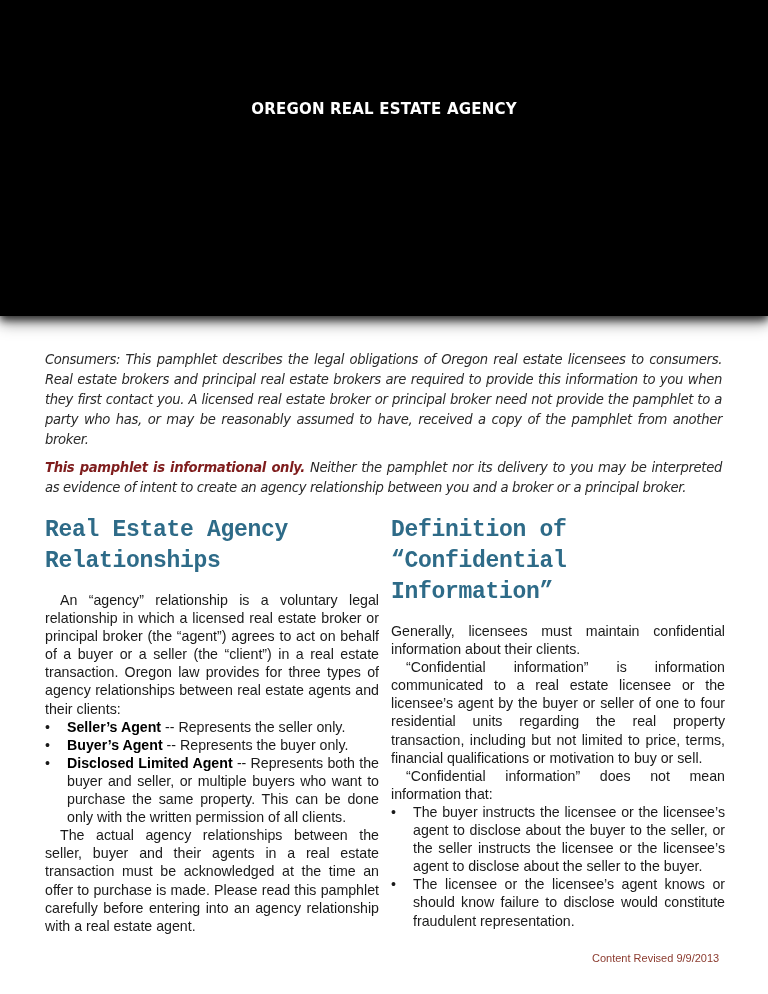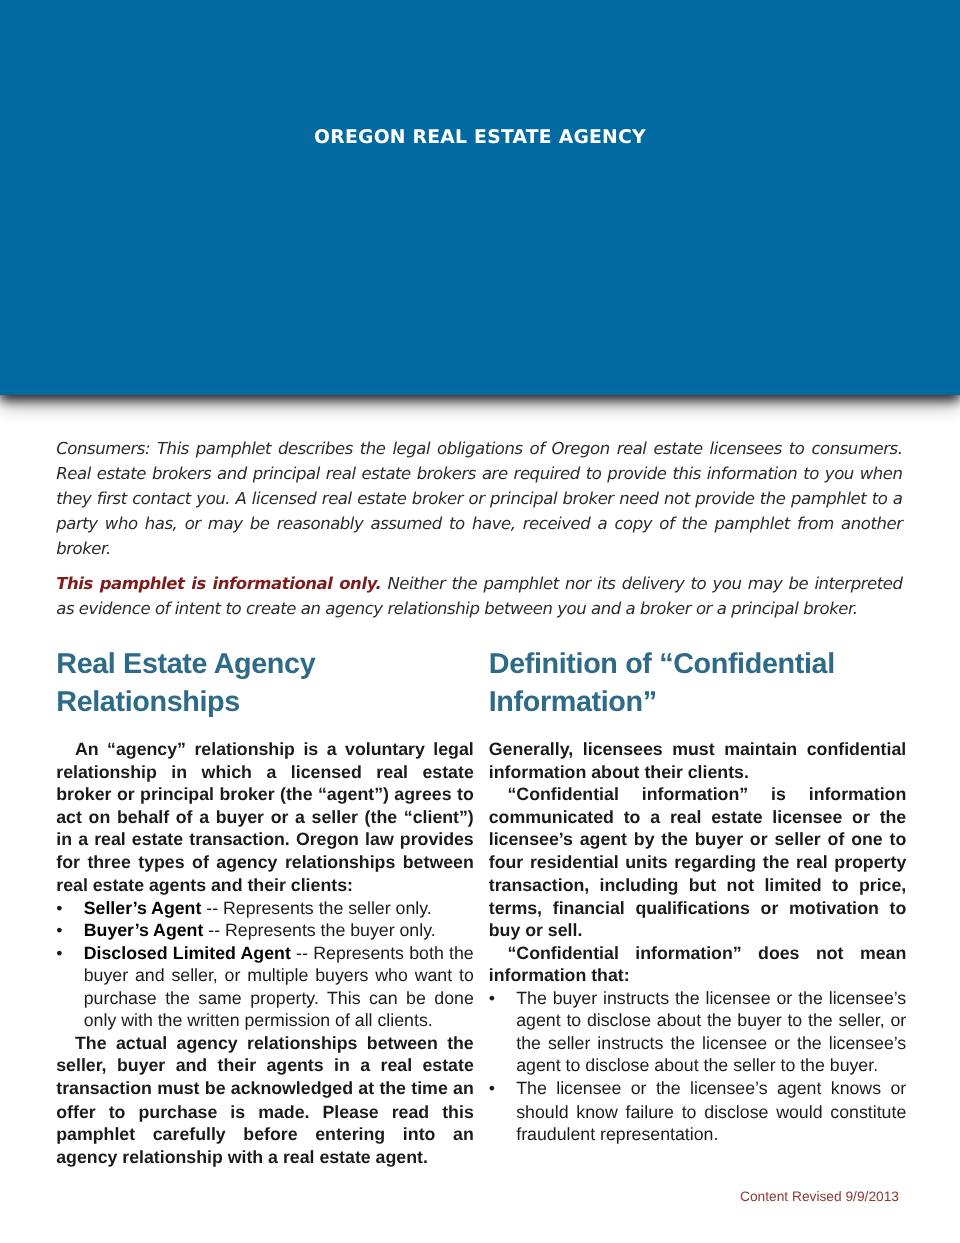"OREGON REAL ESTATE AGENCY" .banner { background: #0369a1 -> #000000 }
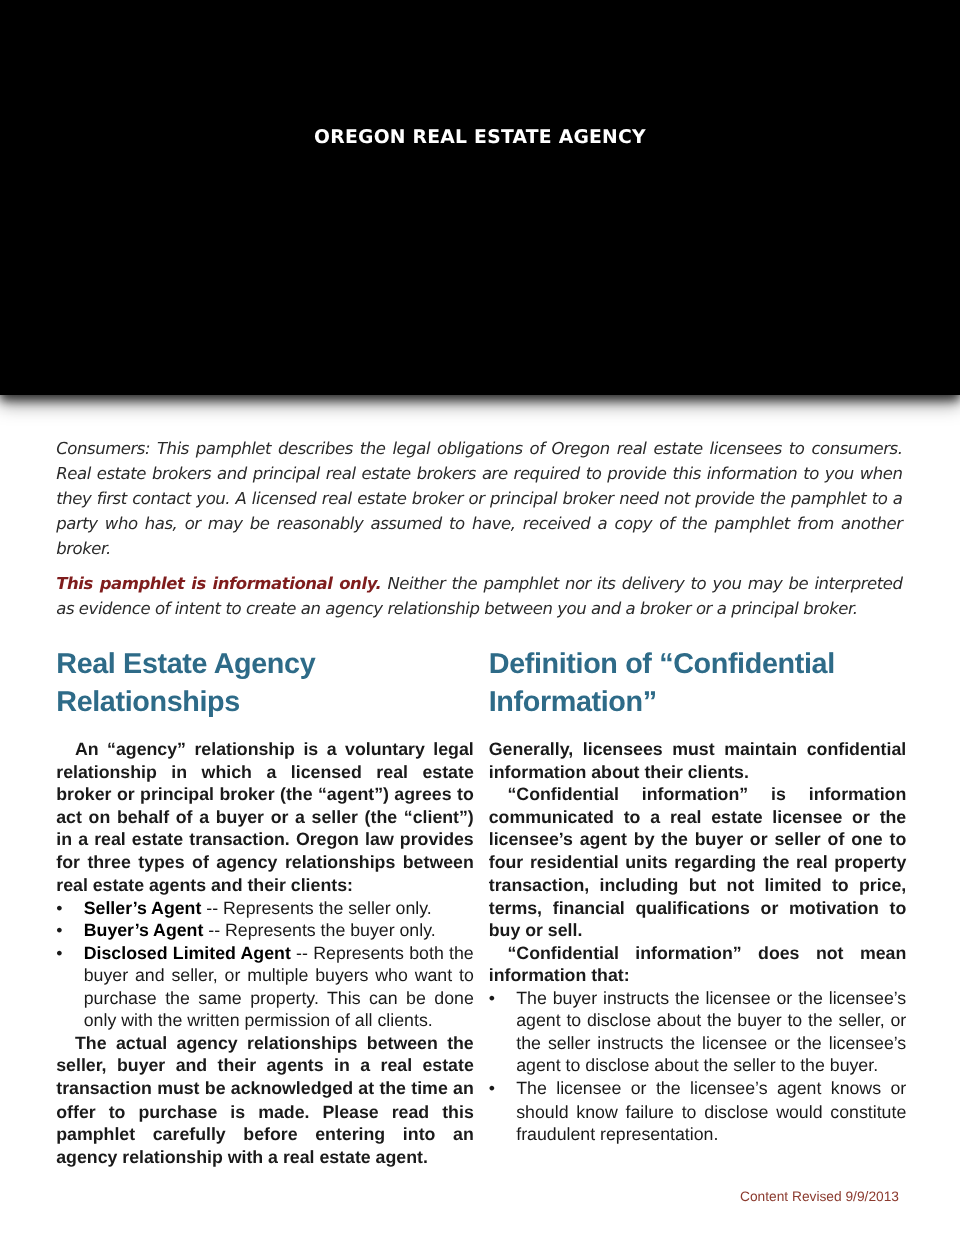"Real Estate Agency Relationships" .col h2 { font-family: Liberation Sans, sans-serif -> Liberation Mono, monospace }
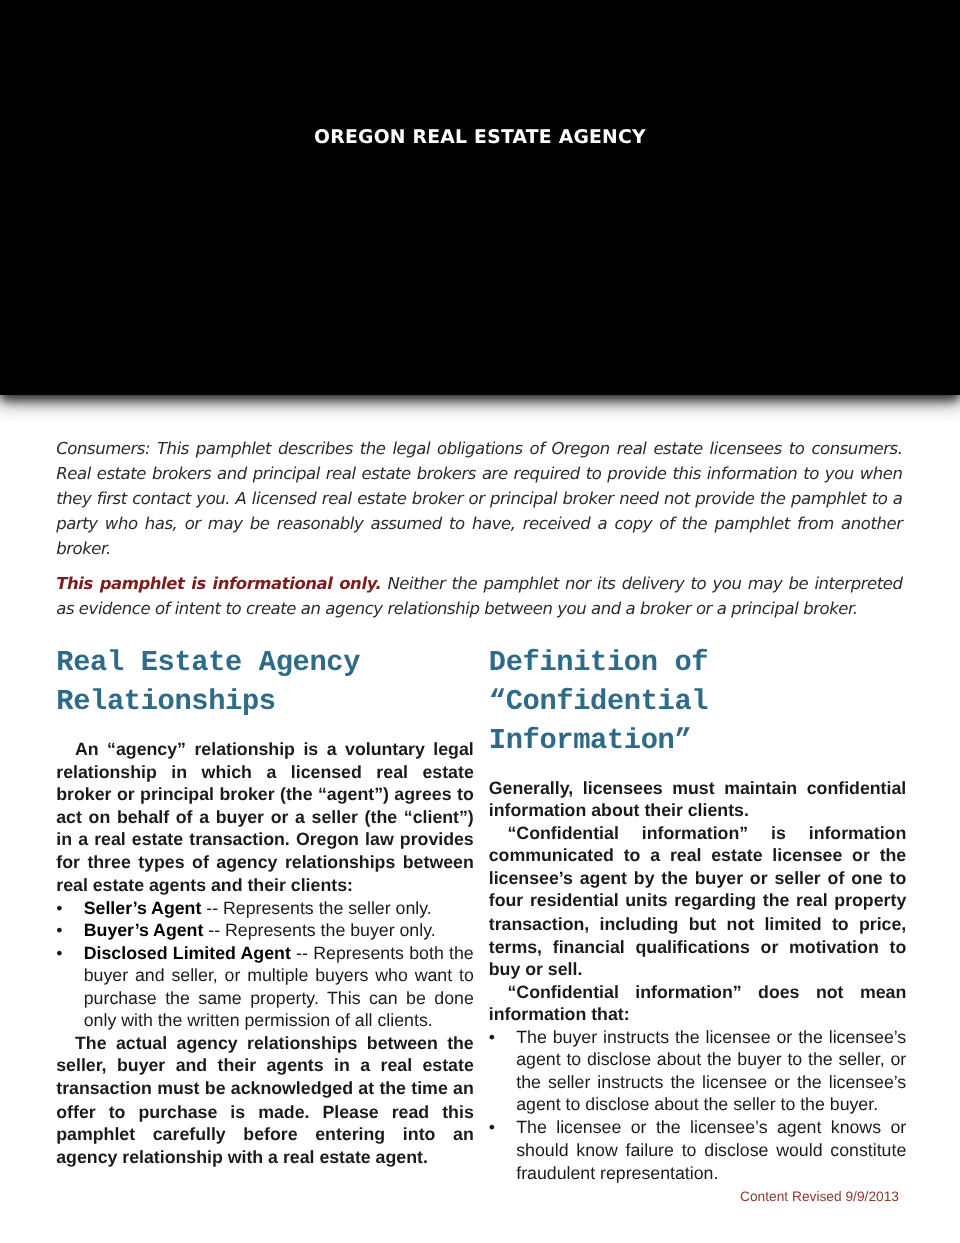"An “agency” relationship is a" .col p { font-weight: bold -> none }
